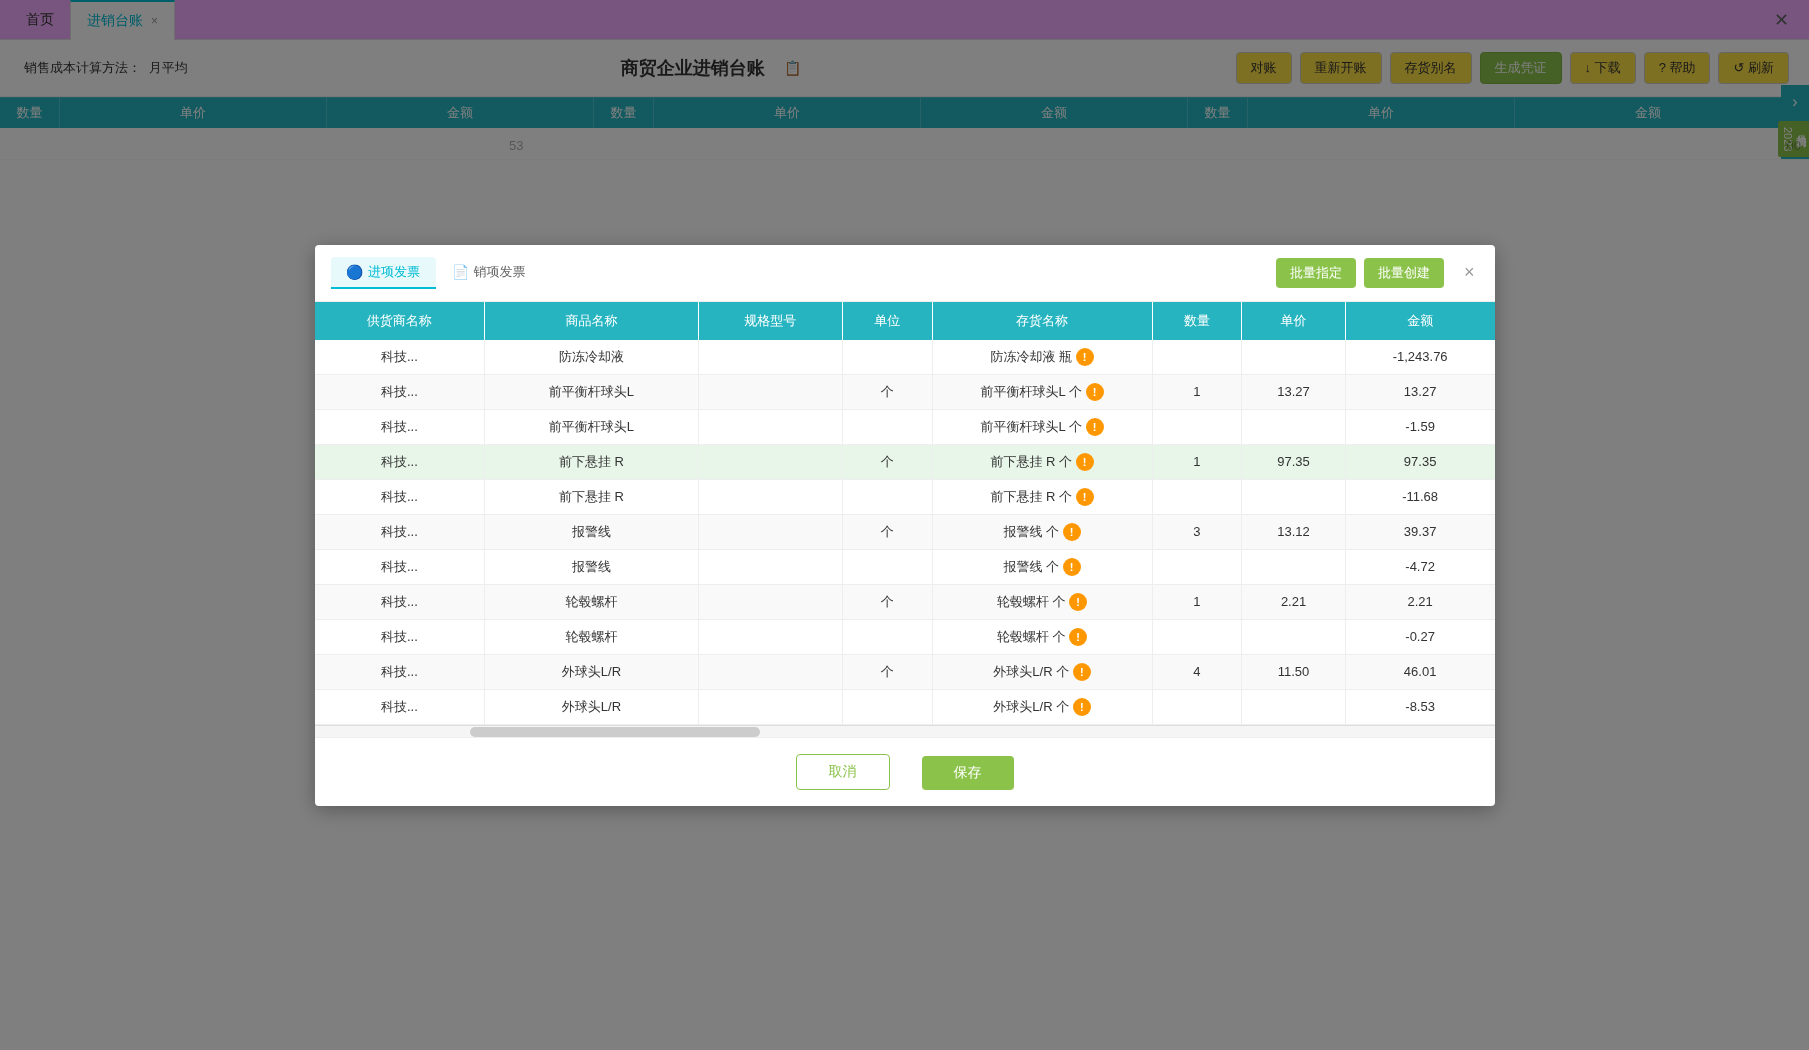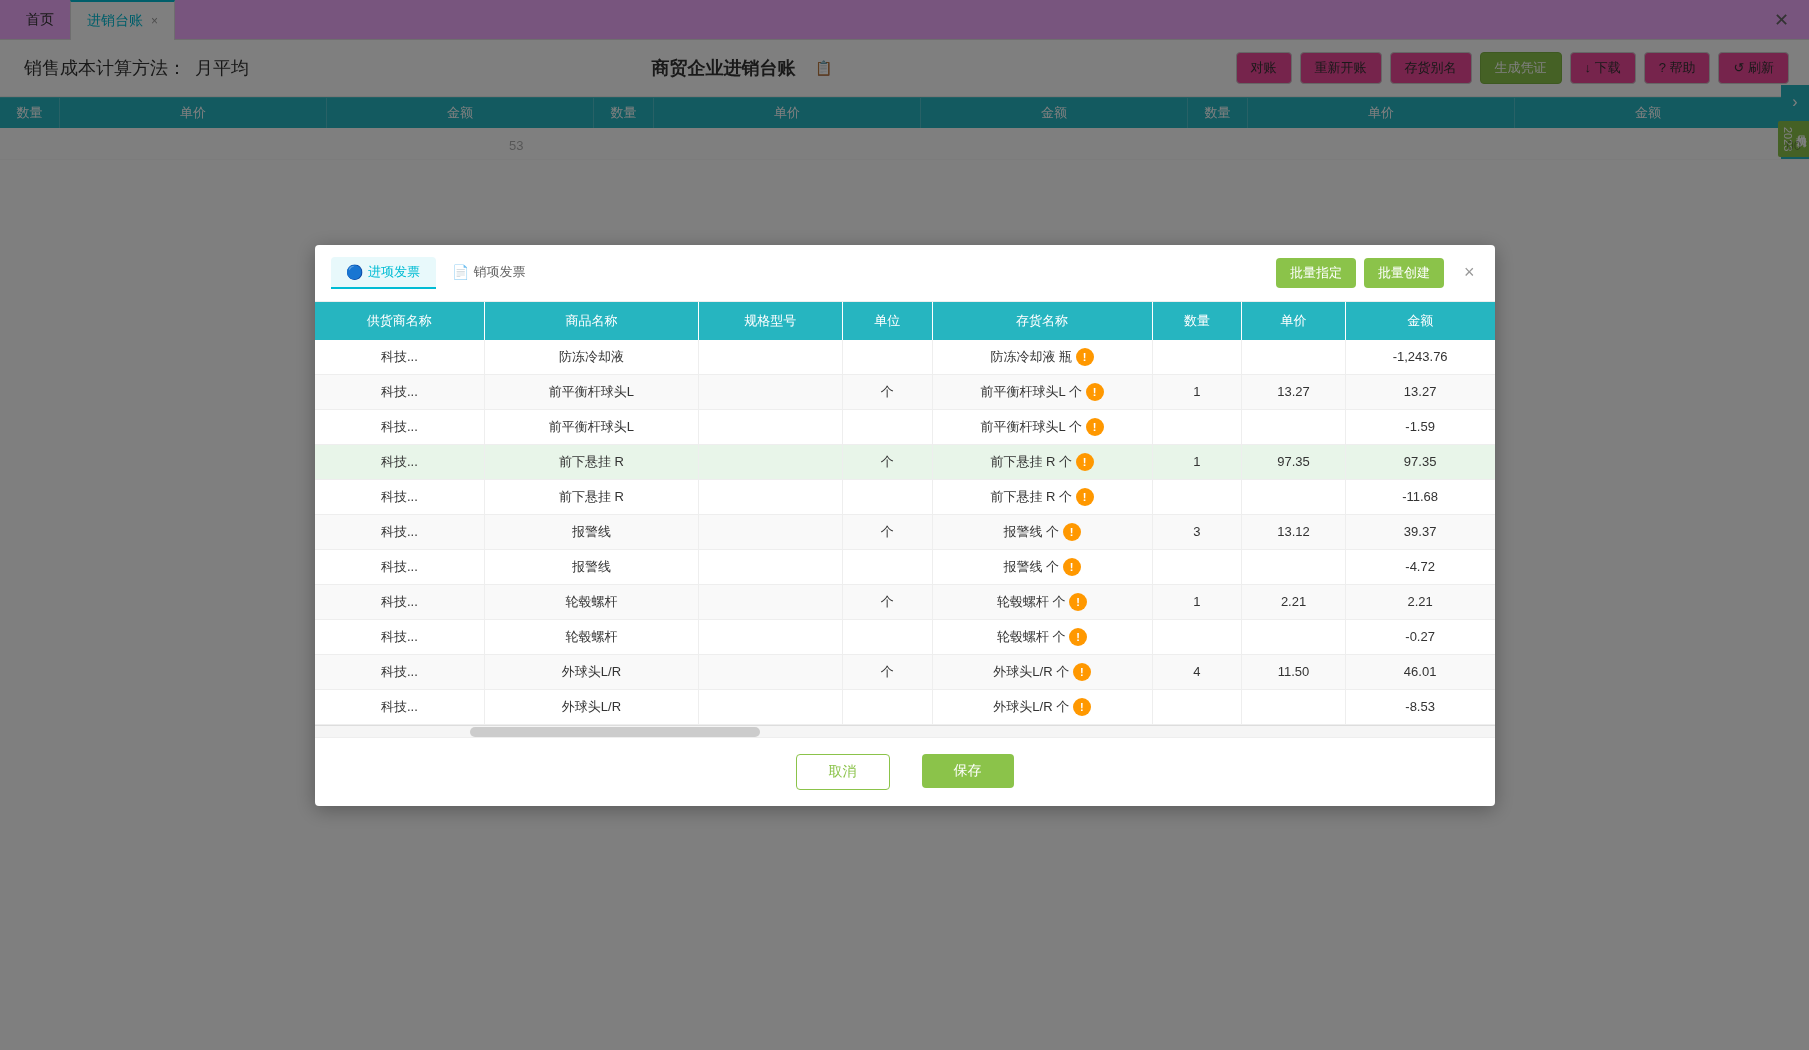"销售成本计算方法： 月平均" .cost-method { font-size: 18px -> 13px }
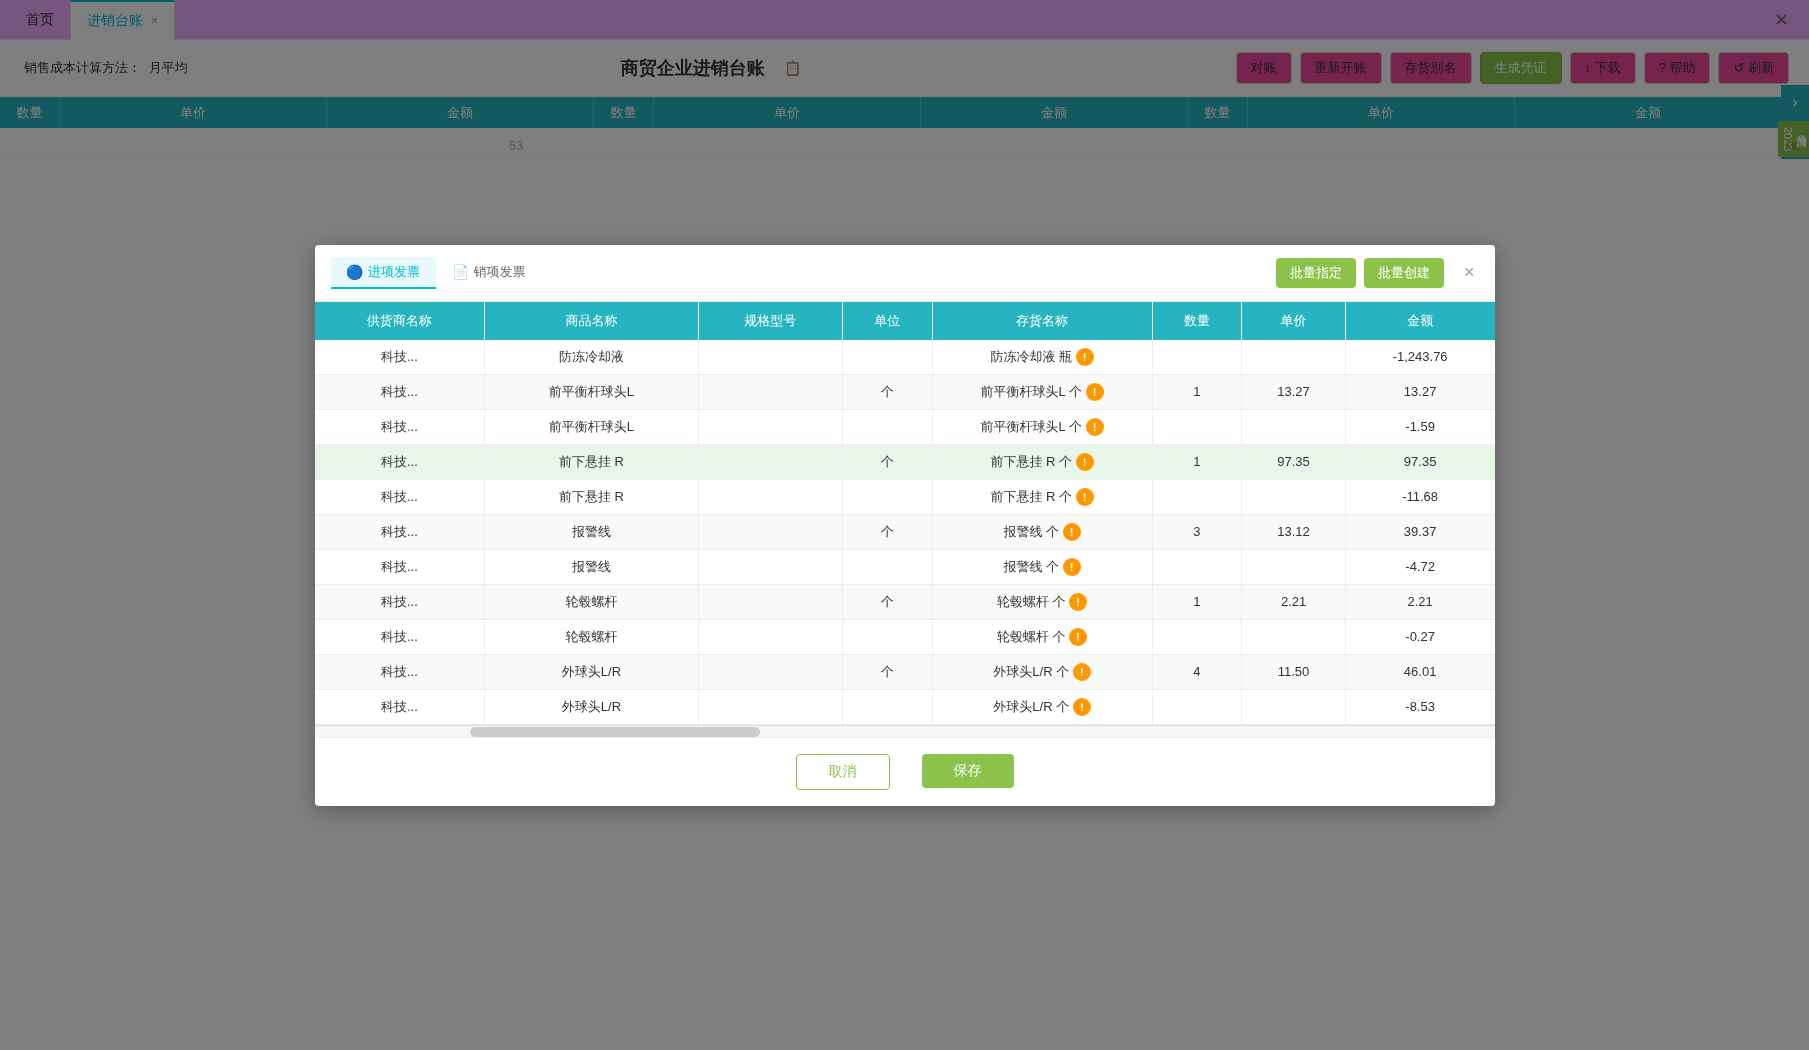"对账" .btn { background: #ec4899 -> #fde047 }
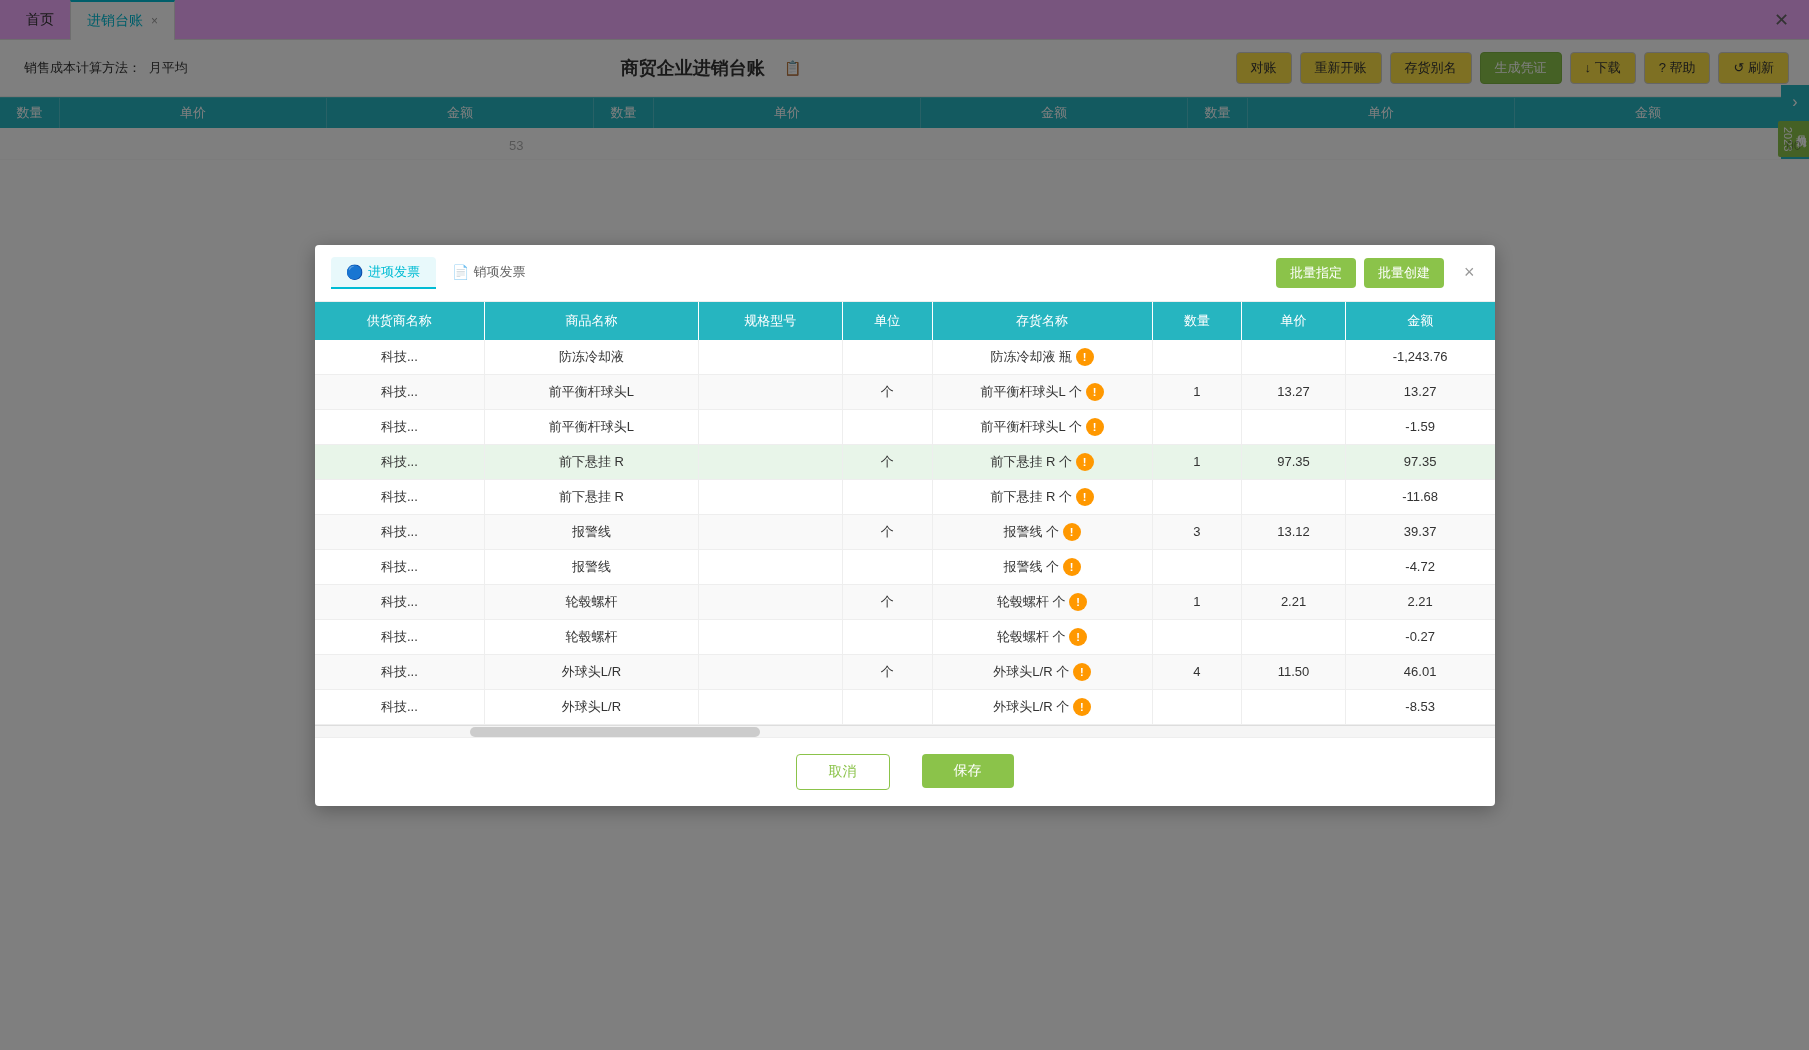"取消" .dialog-footer { align-items: flex-start -> flex-end }
